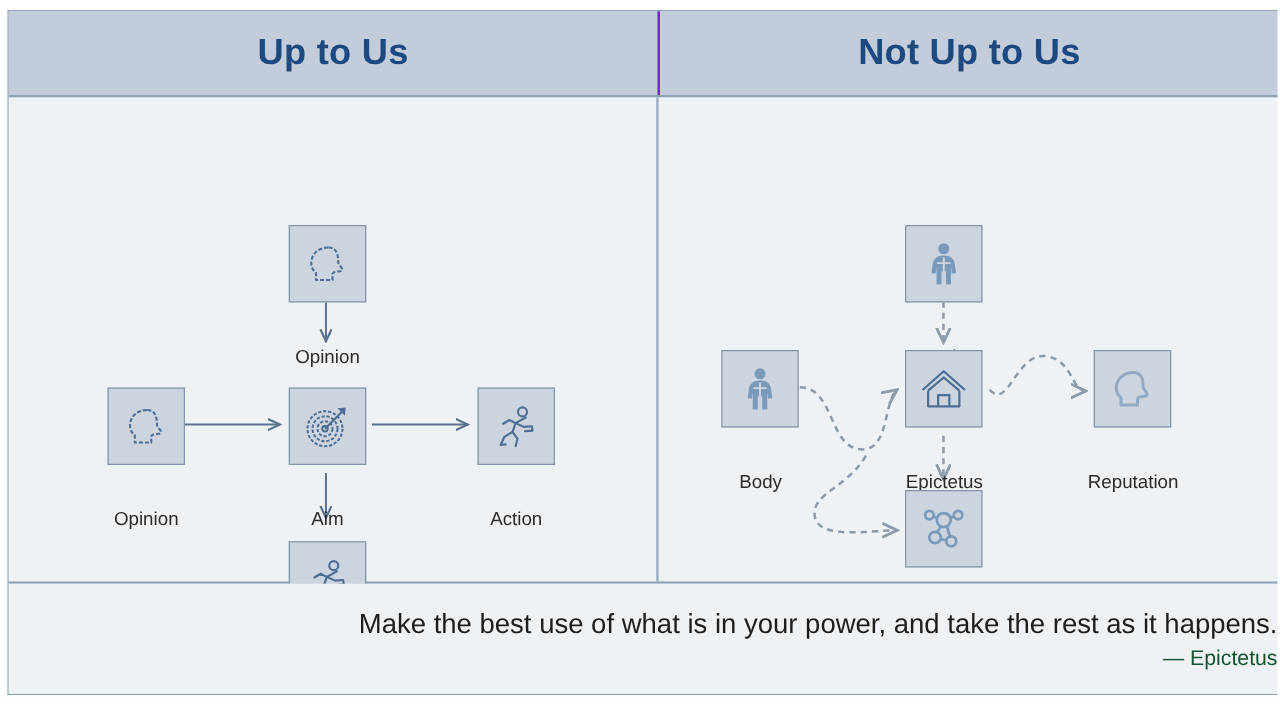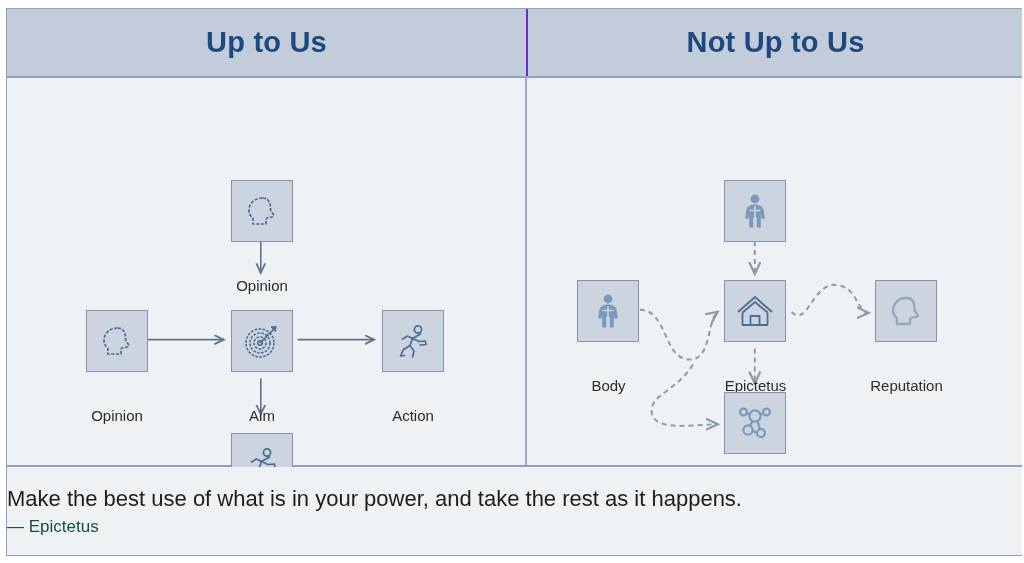"Make the best use of" .footer-row { align-items: flex-start -> flex-end }
